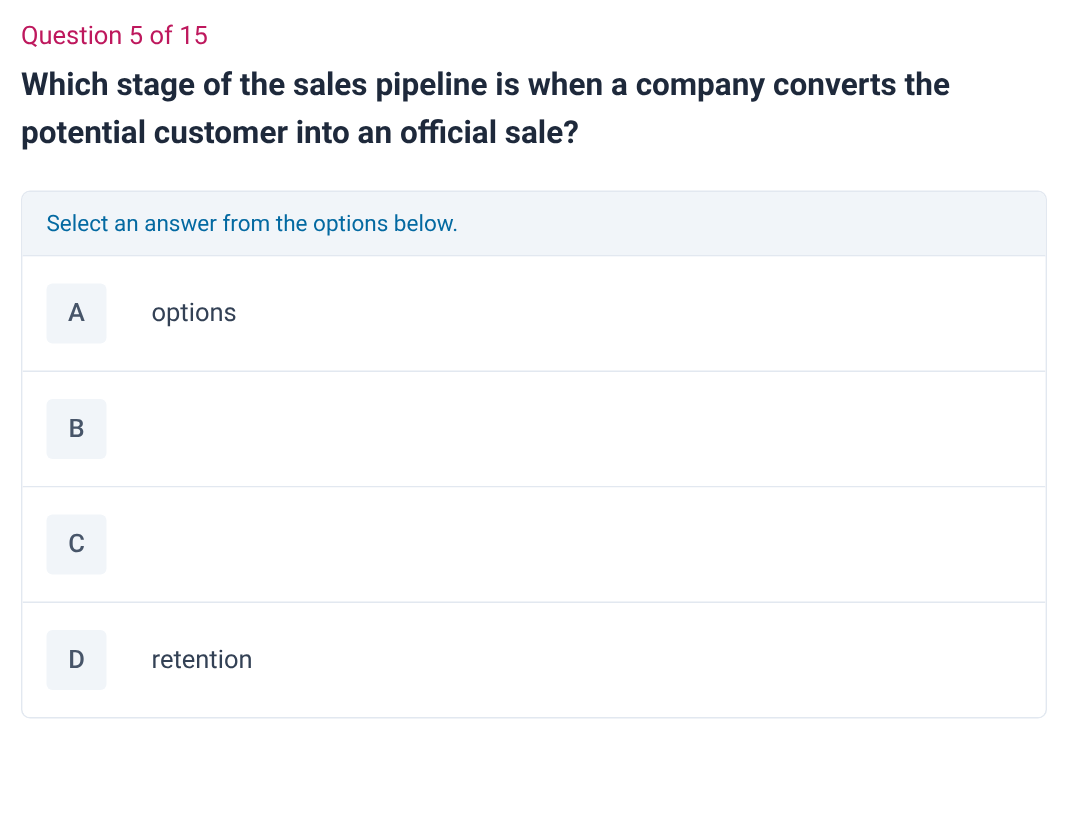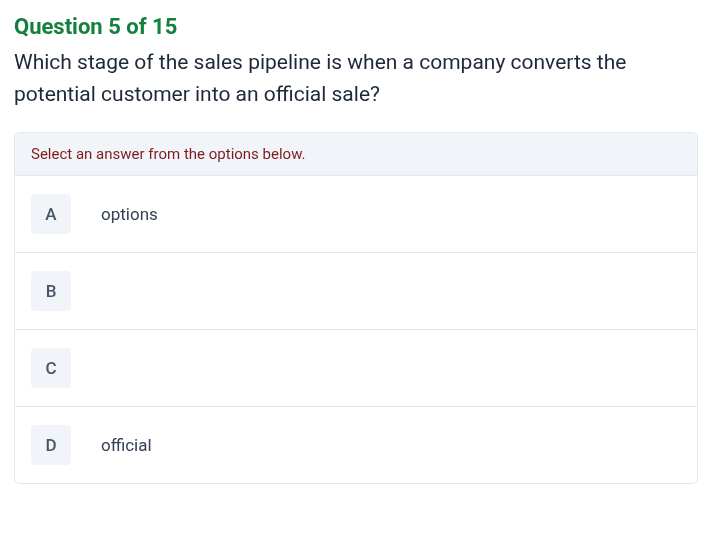"Question 5 of 15" .question-number { color: #15803d -> #be185d; font-size: 22px -> 17px; font-weight: 700 -> 400 }
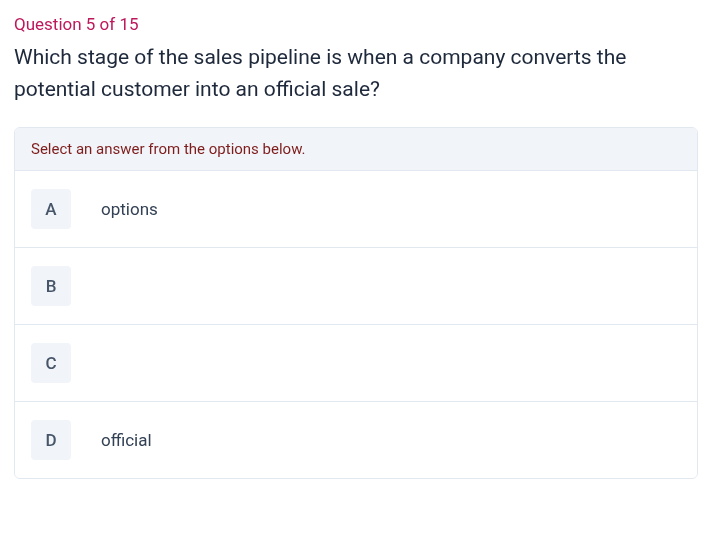"Which stage of the sales" .question-text { font-weight: 400 -> 700 }
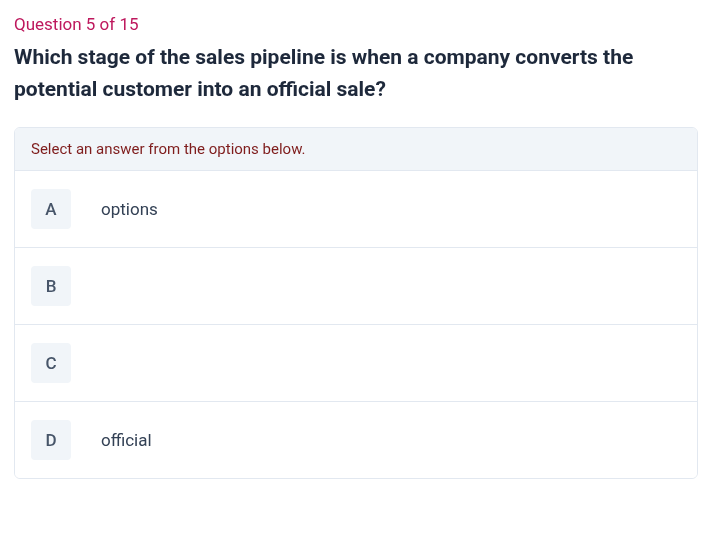"Select an answer from the" .instruction { color: #7f1d1d -> #0369a1 }
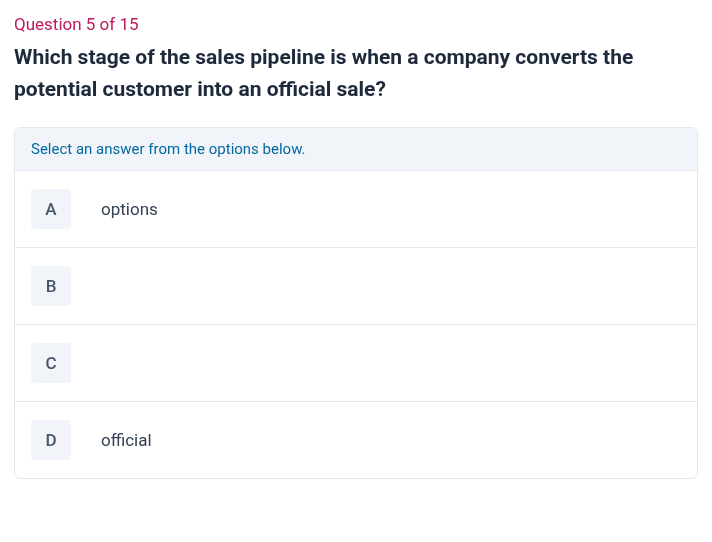"official" div.option-text { text: official -> retention }
